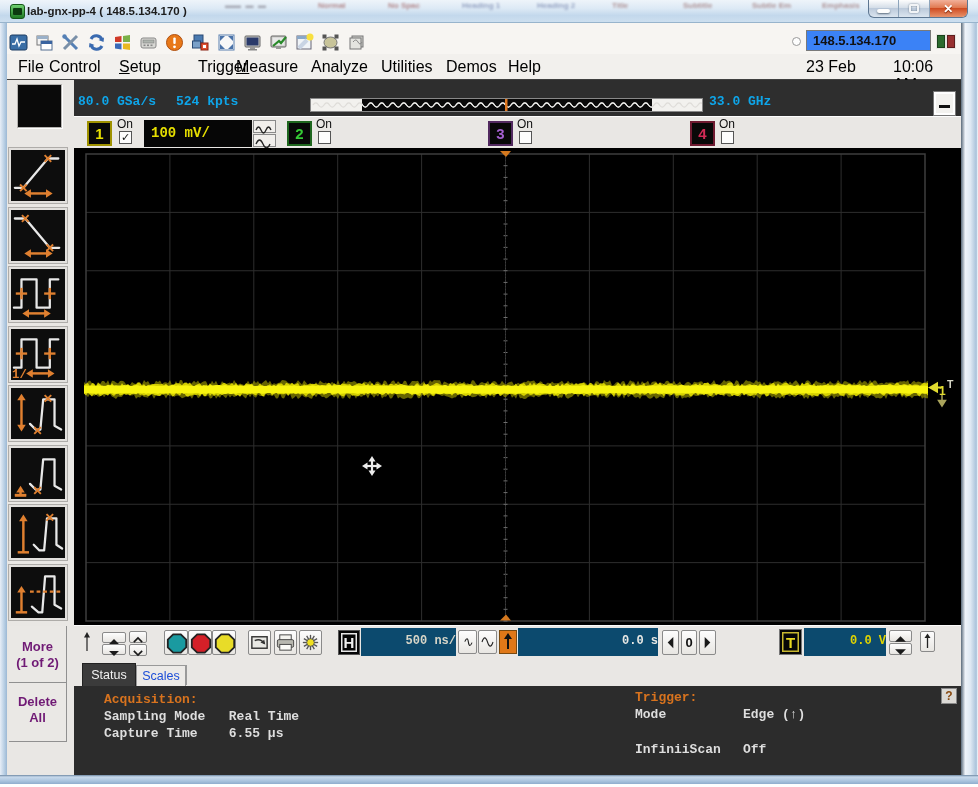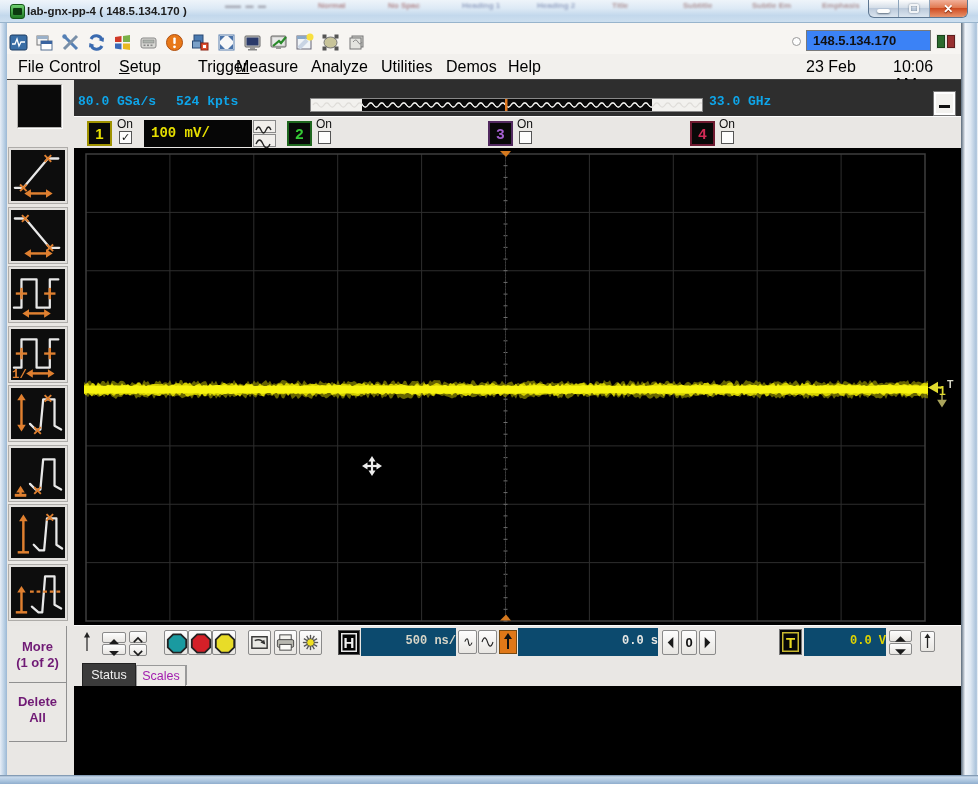"Scales" #tabscales { color: #a21caf -> #1d4ed8 }
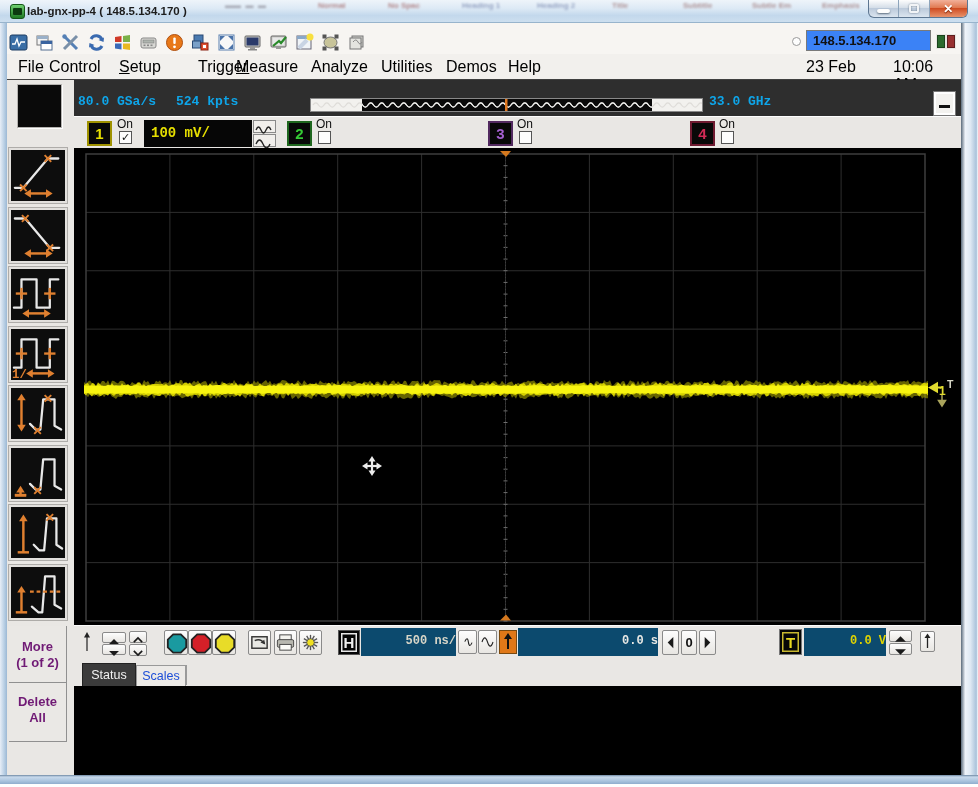"Acquisition:" div.abs { html: none -> <div> <div>Acquisition:</div> <div>Sampling Mode&nbsp;&nbsp;&nbsp;Real Time</div> <div>Capture Time&nbsp;&nbsp;&nbsp;&nbsp;6.55 µs</div> <div>Trigger:</div> <div>Mode</div> <div>Edge (↑)</div> <div>InfiniiScan</div> <div>Off</div> <div>?</div> </div> }
